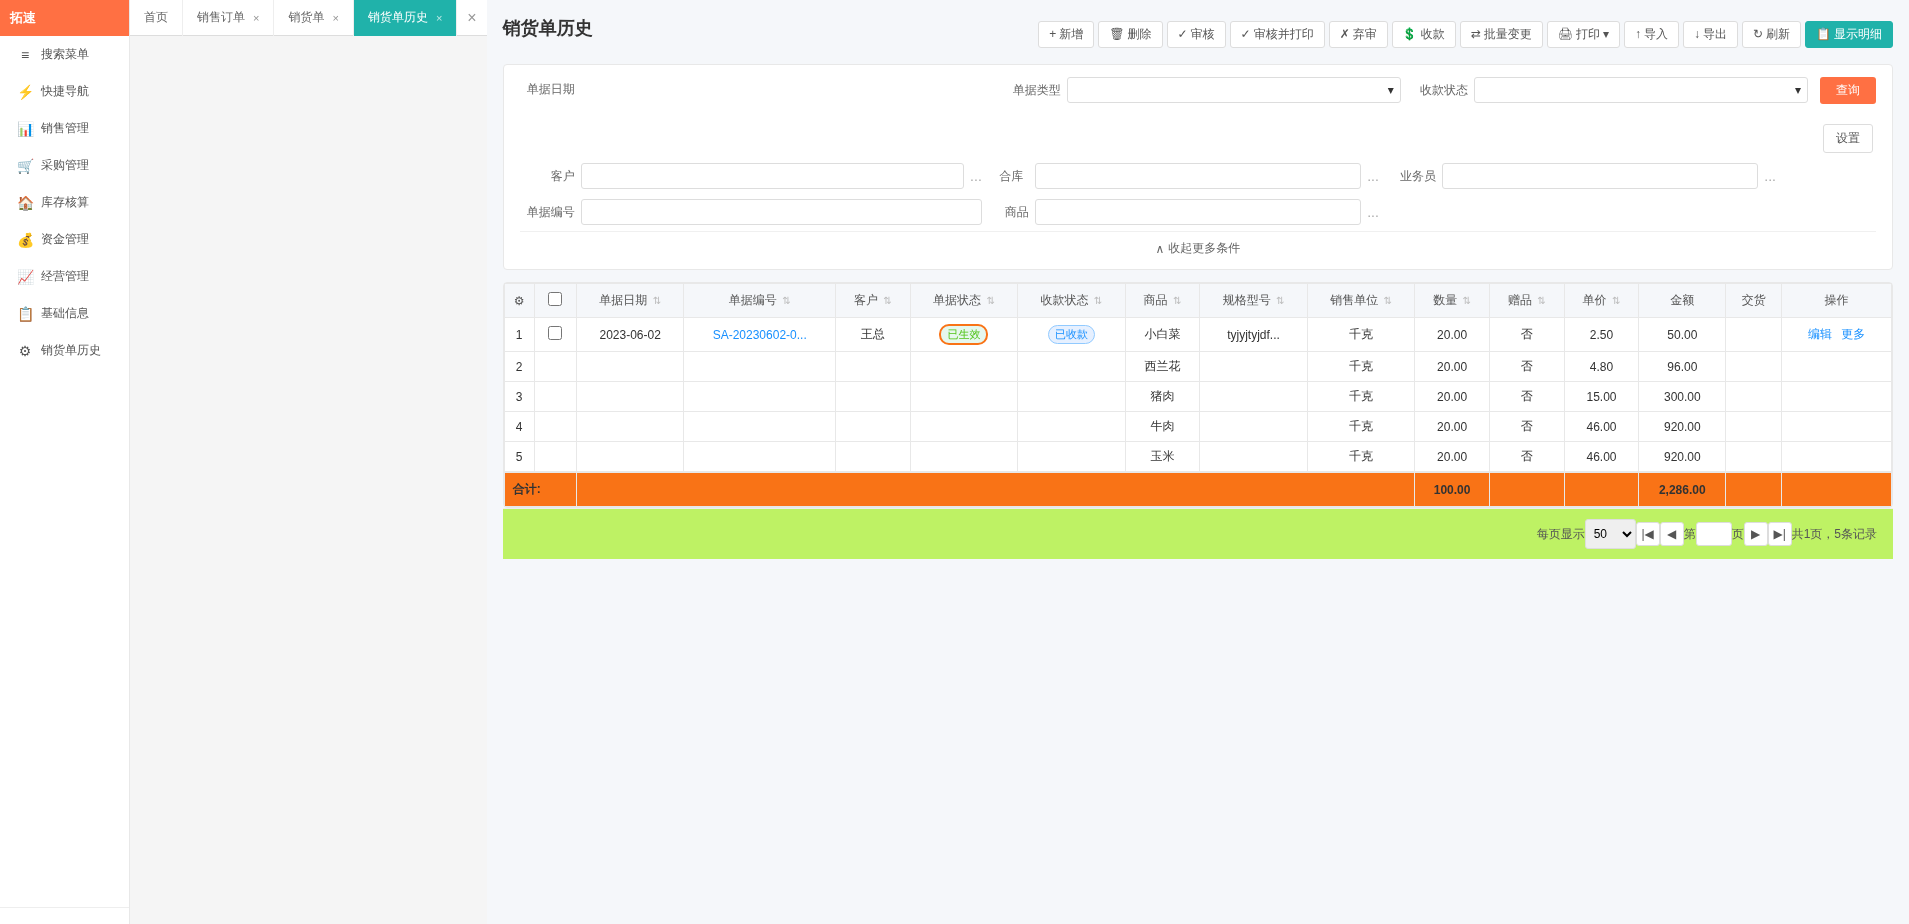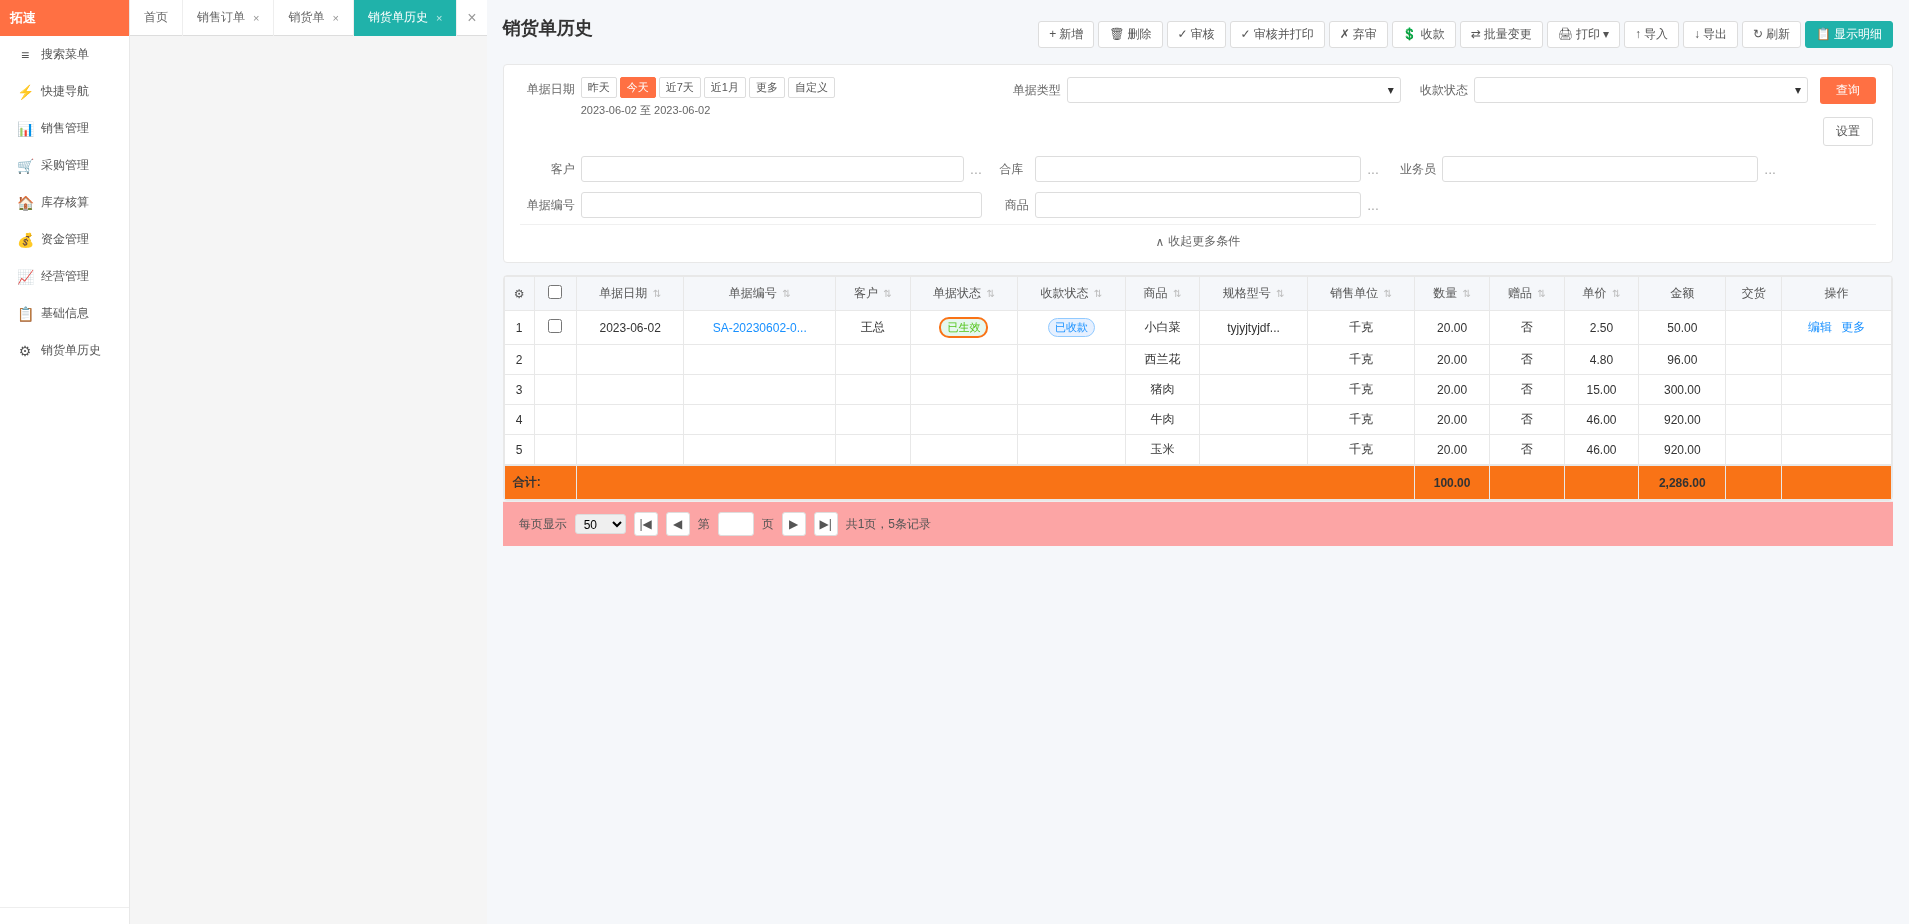"昨天" div { html: <div> <div> <button>昨天</button> <button>今天</button> <button>近7天</button> <button>近1月</button> <button>更多</button> <button>自定义</button> </div> <div>2023-06-02 至 2023-06-02</div> </div> -> none }
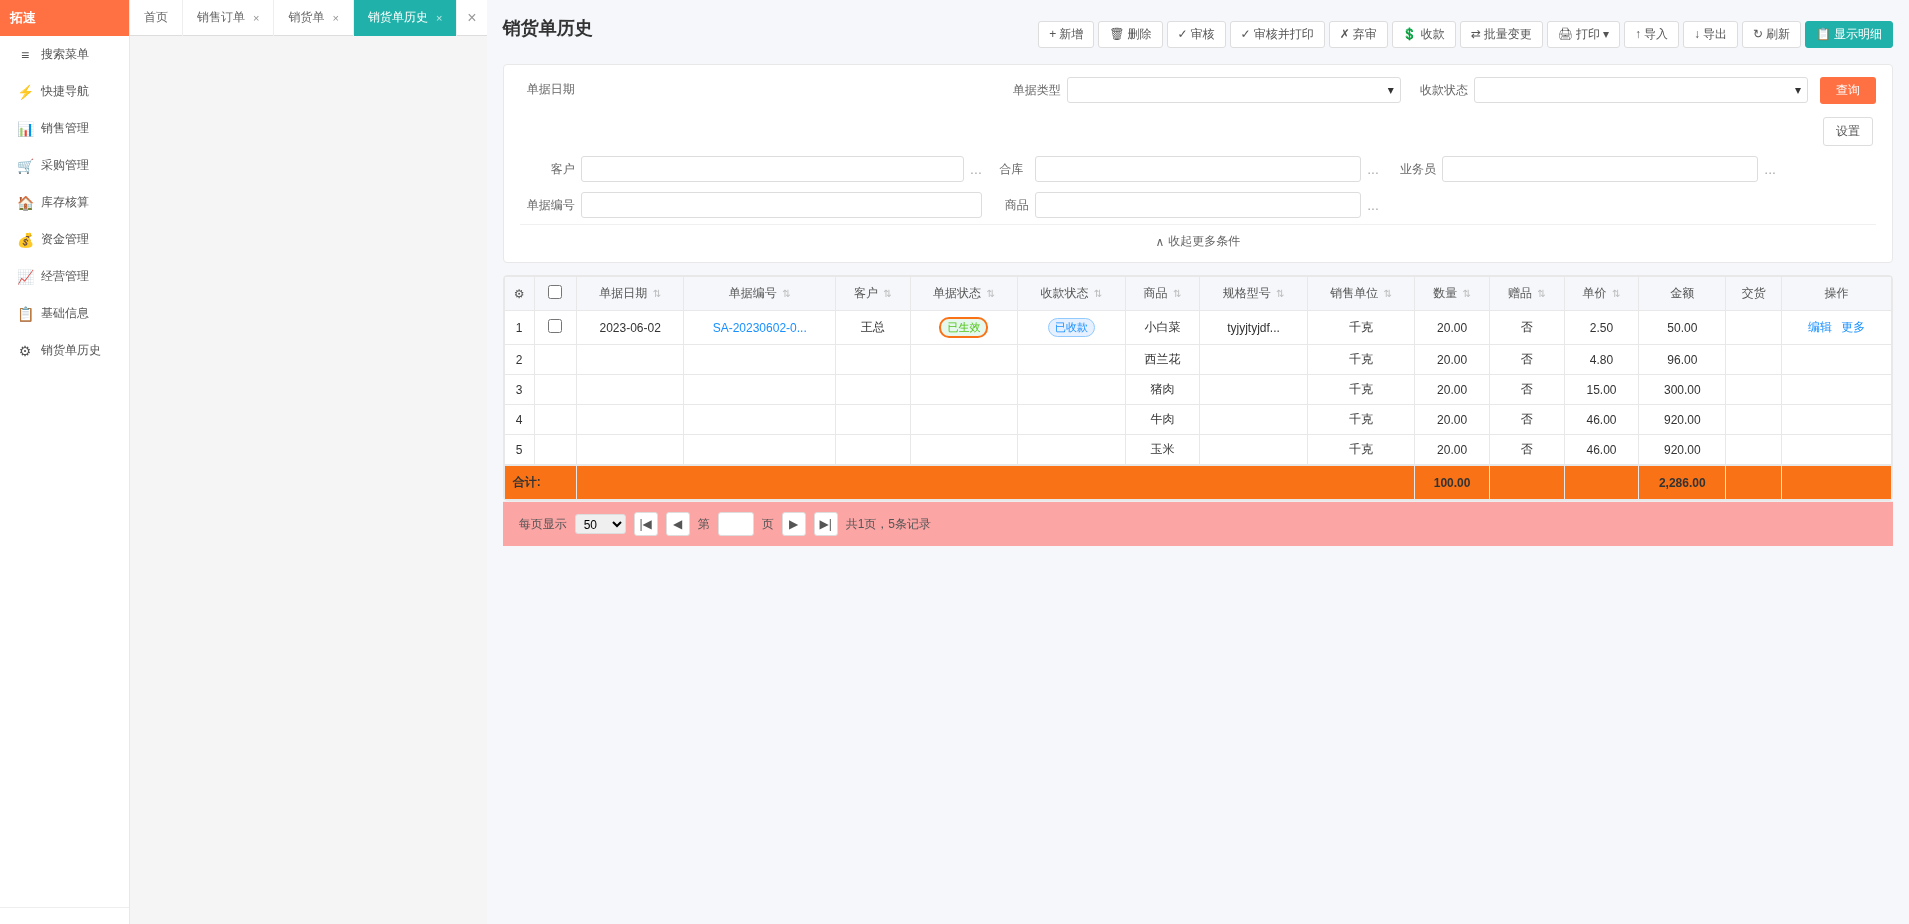"查询" div { gap: 13px -> 20px }
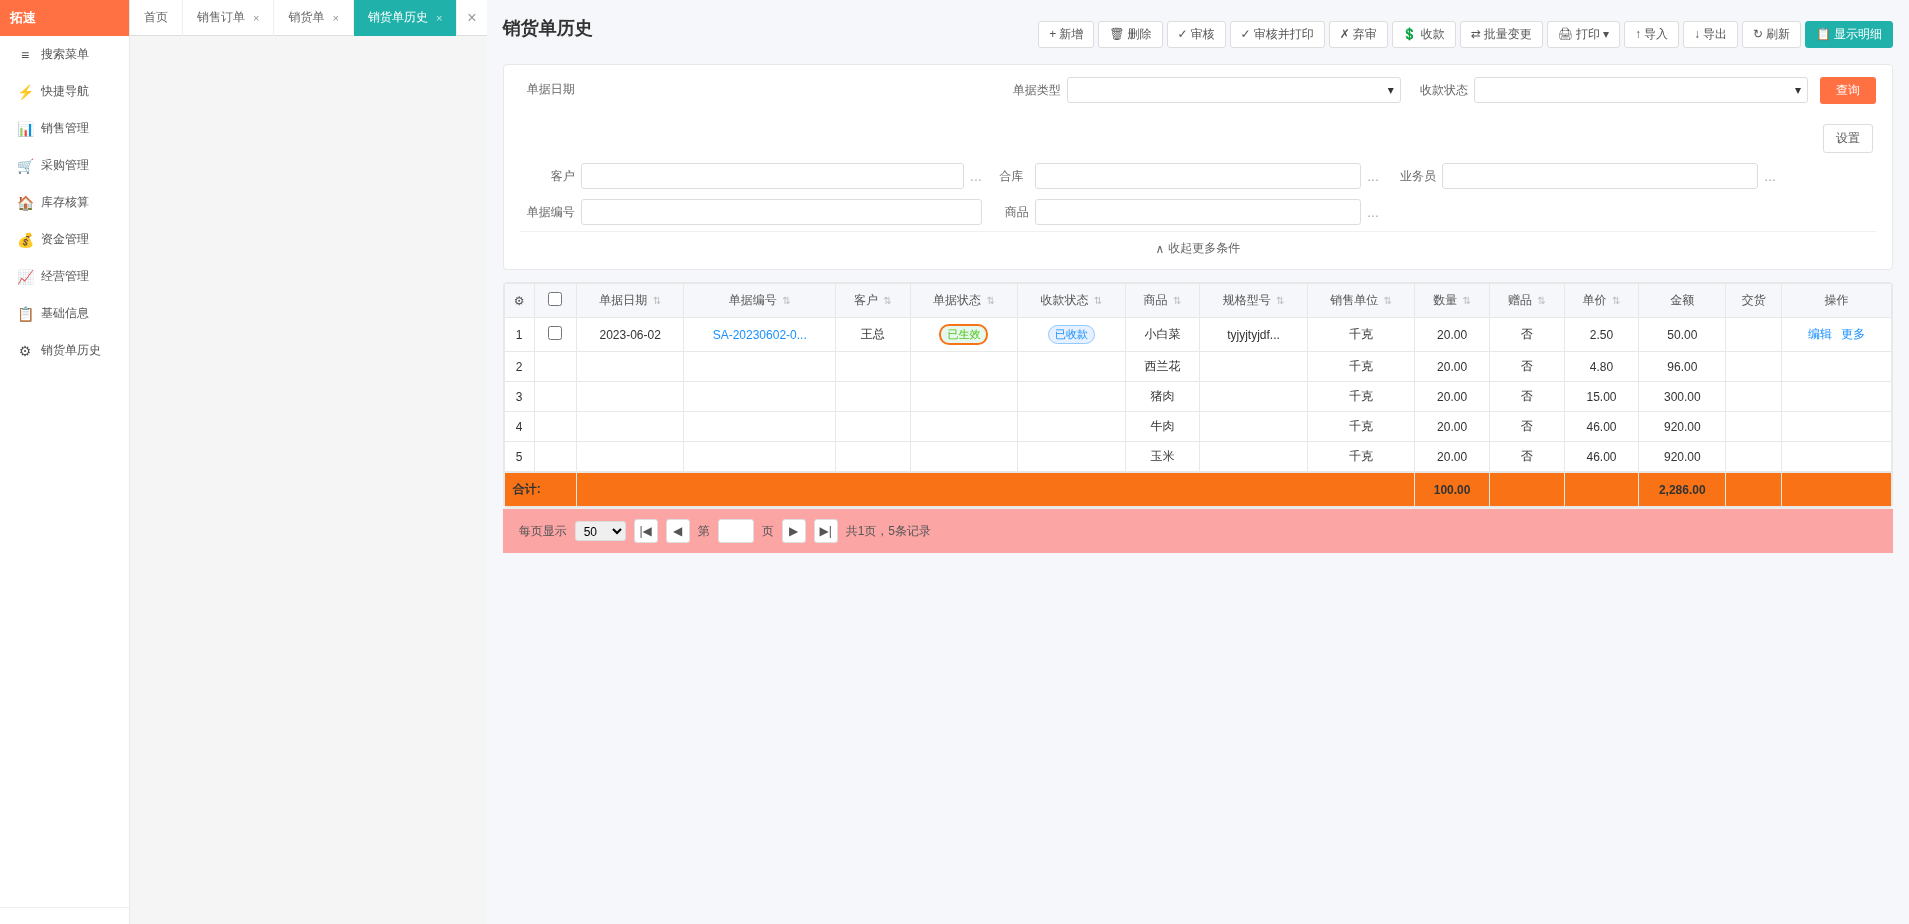"每页显示" .pagination { background: #fca5a5 -> #bef264; gap: 8px -> none; justify-content: flex-start -> flex-end }
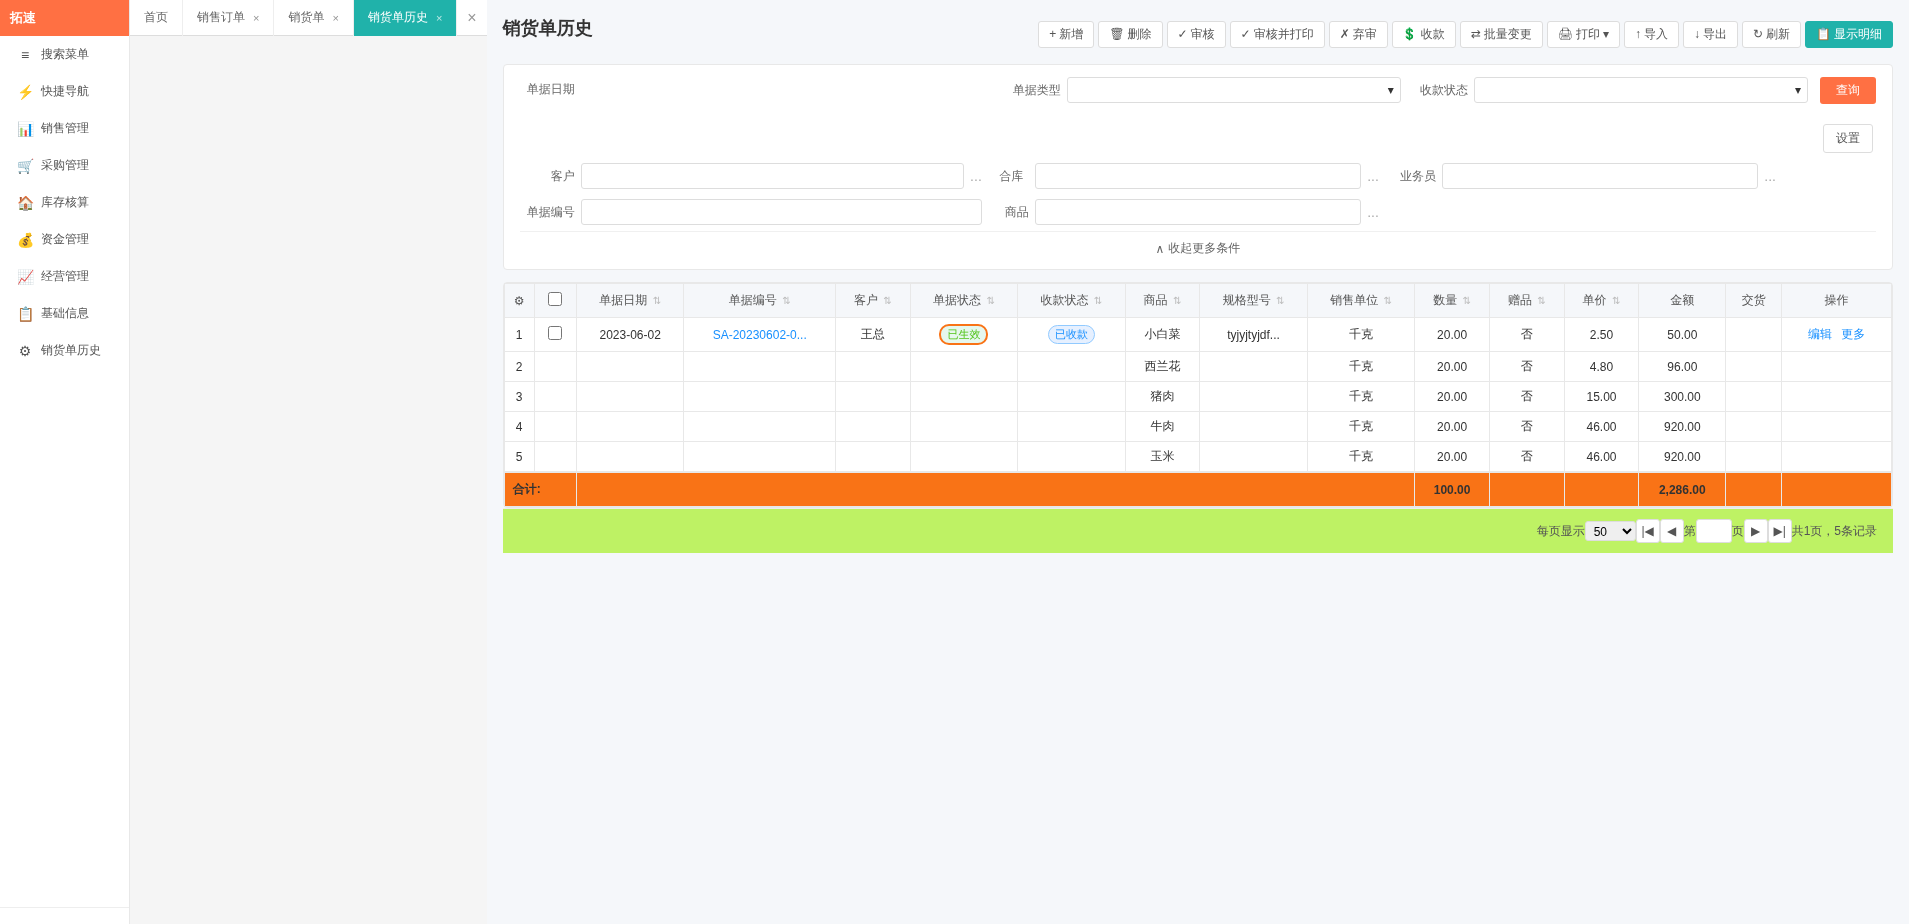"50" .page-select { height: 20px -> 30px }
